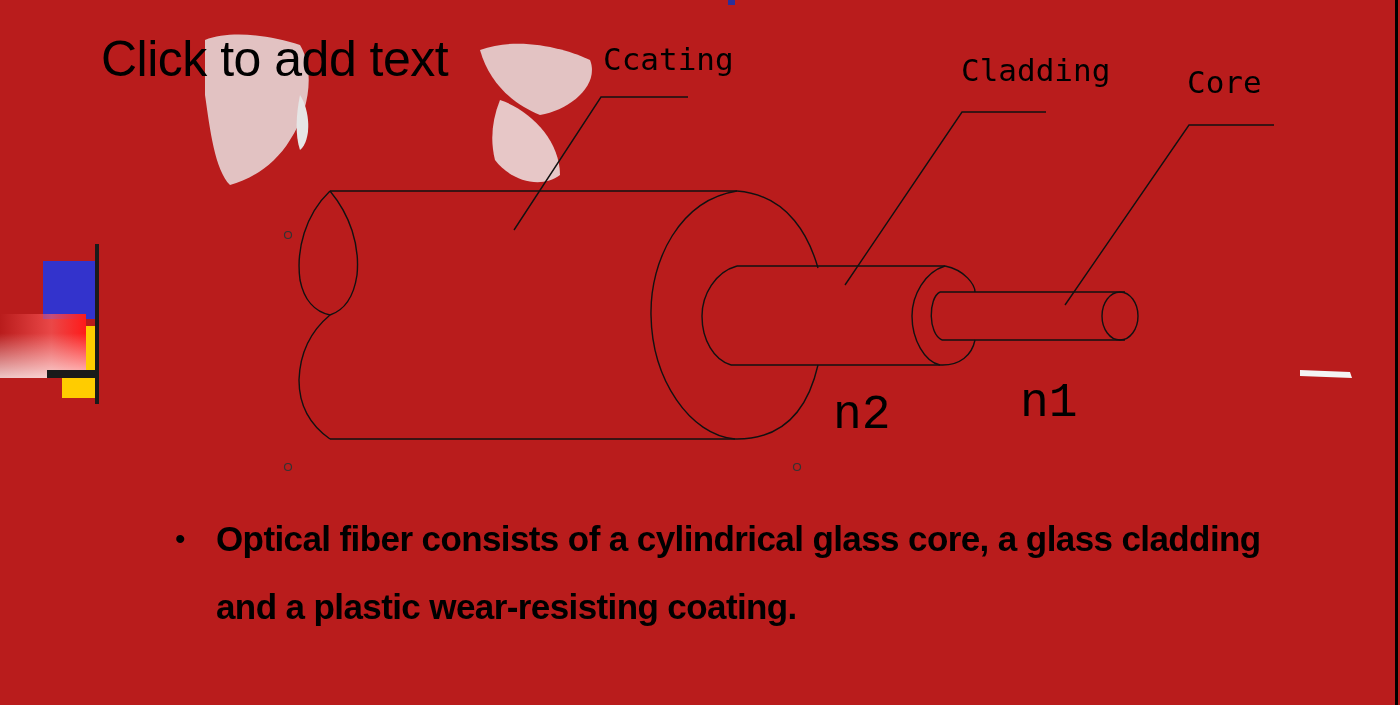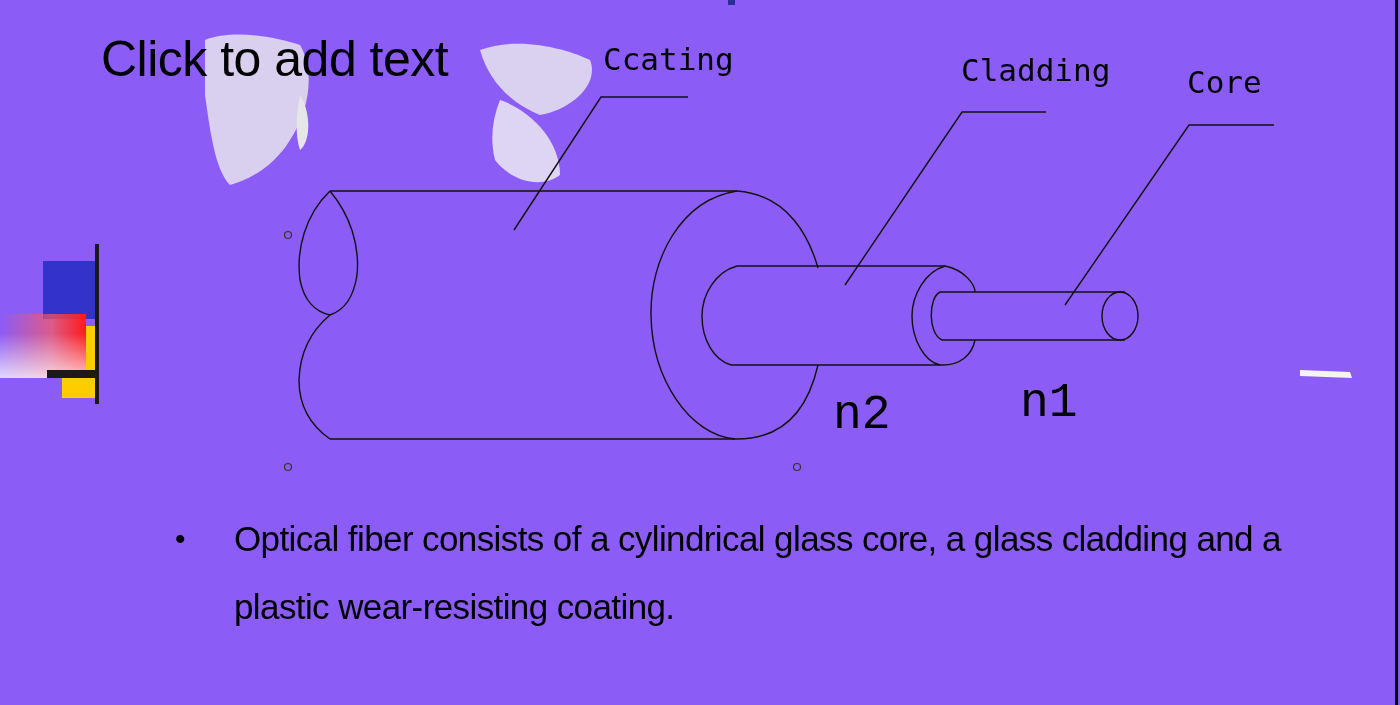"Click to add text" .slide { background: #8b5cf6 -> #b91c1c }
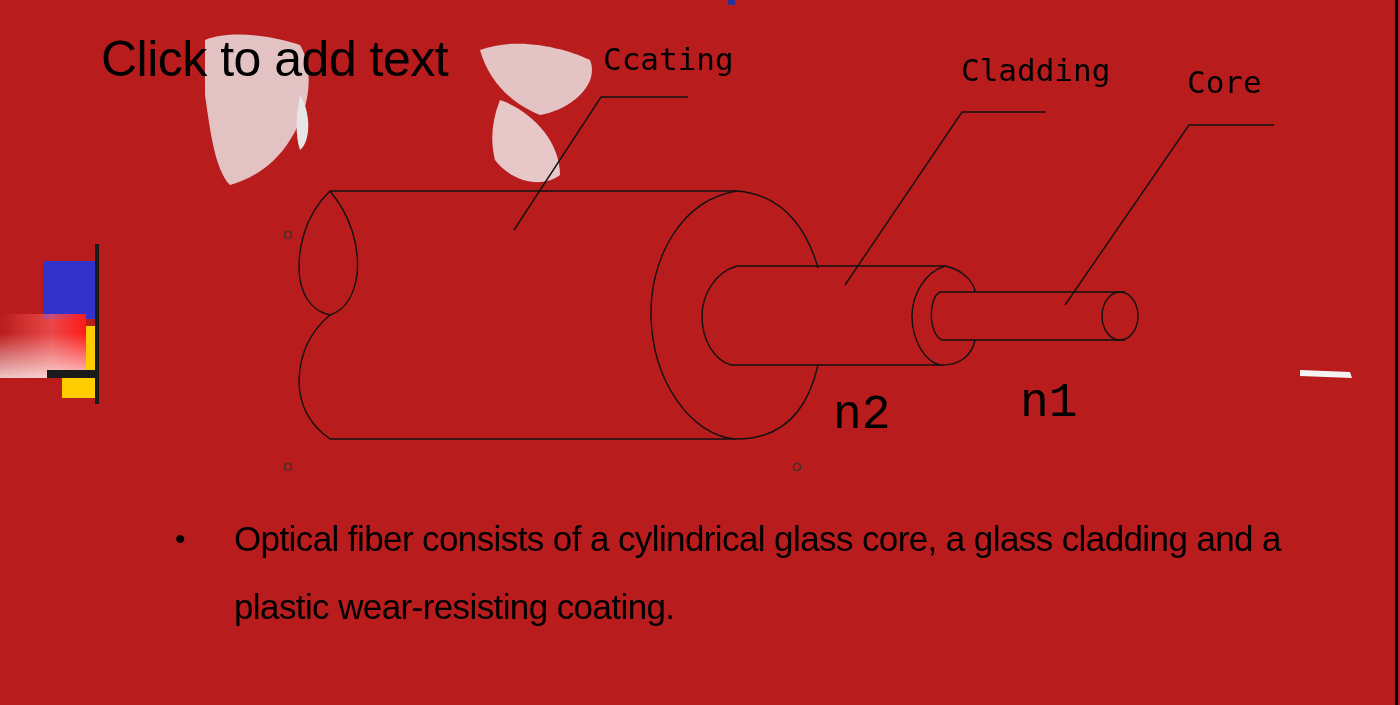"Optical fiber consists of a" .bullet-text { font-weight: none -> bold; left: 59px -> 41px }
